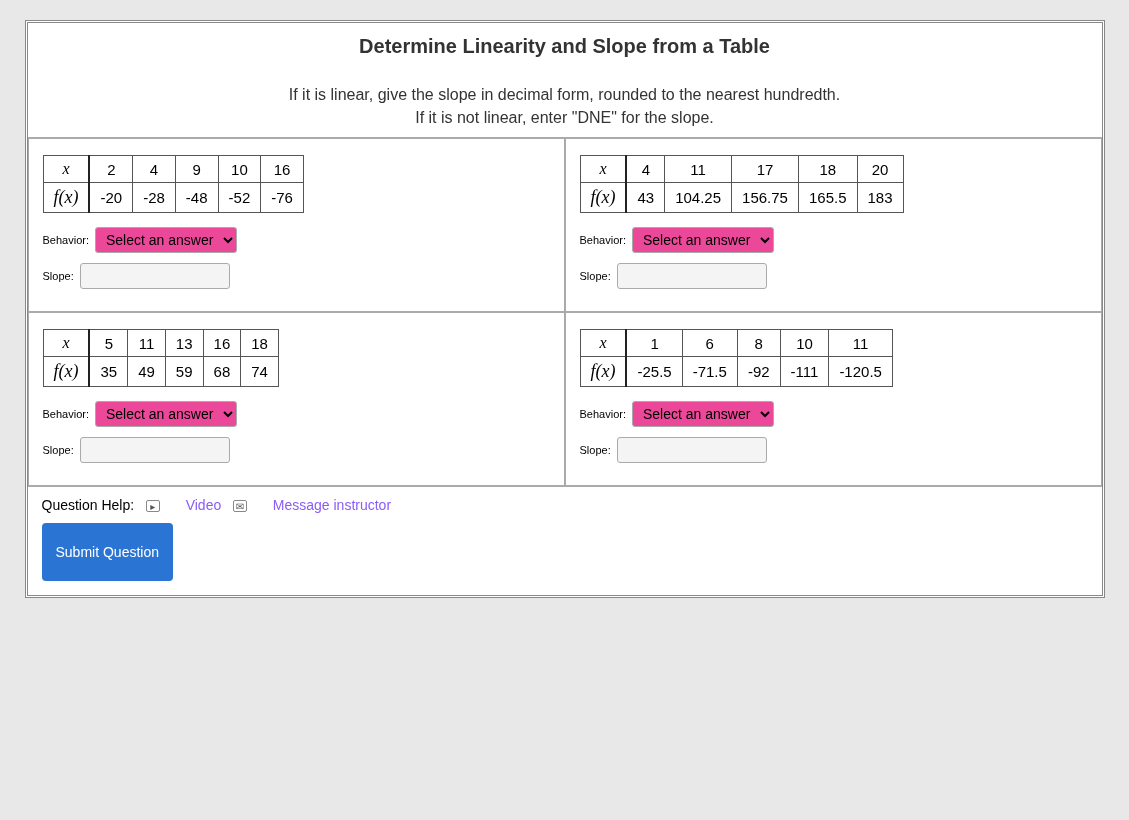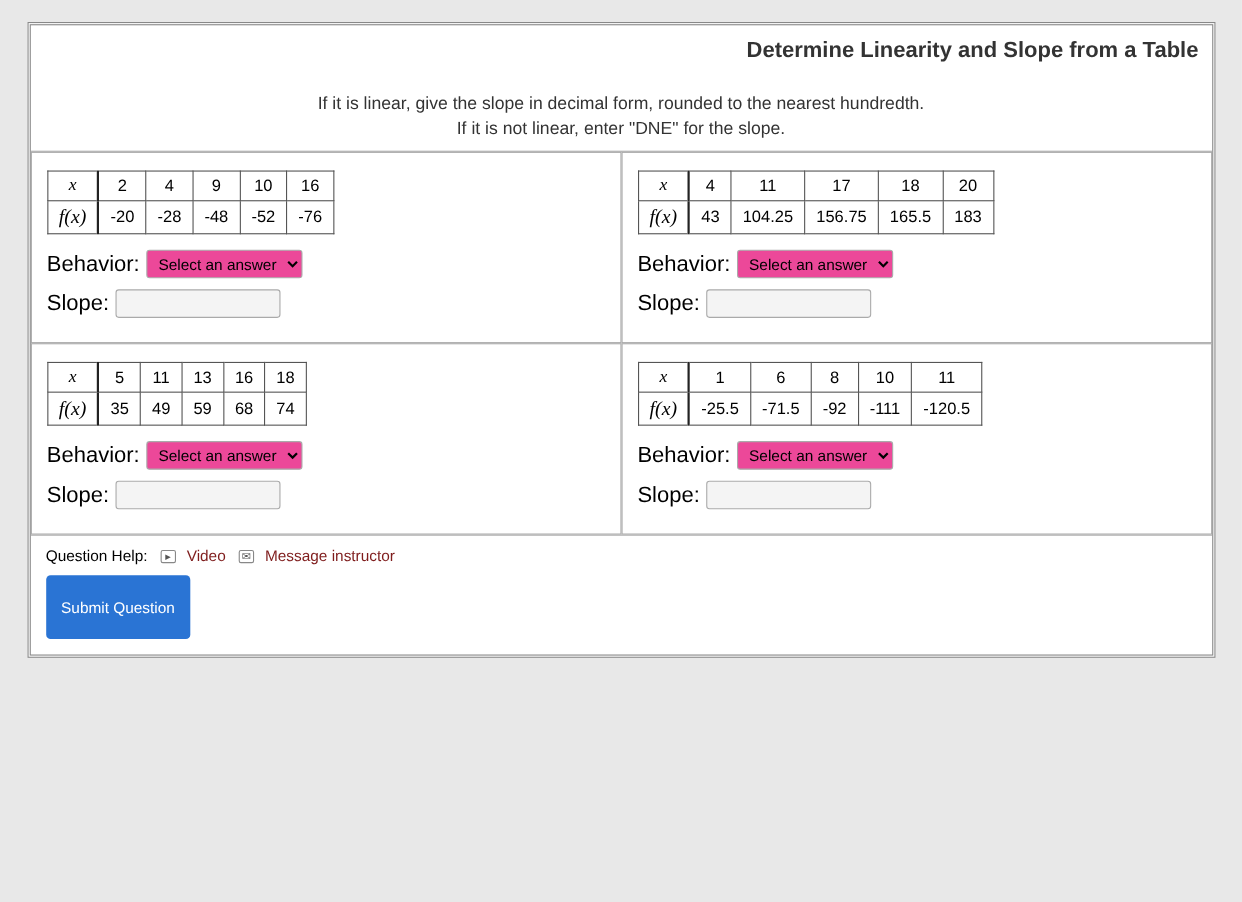"Determine Linearity and Slope from" .title { text-align: right -> center }
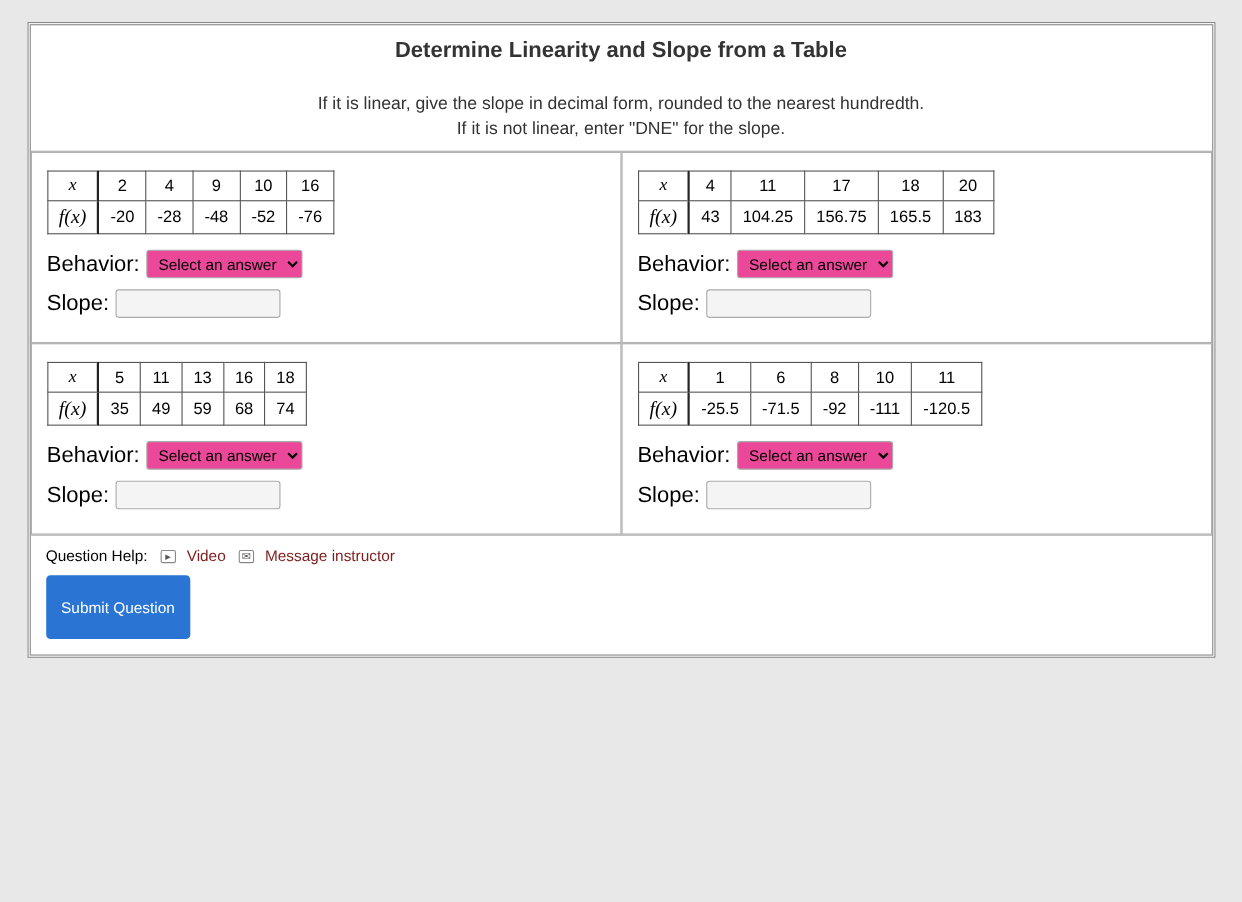"Behavior:" .field-row label { font-size: 20px -> 11px }
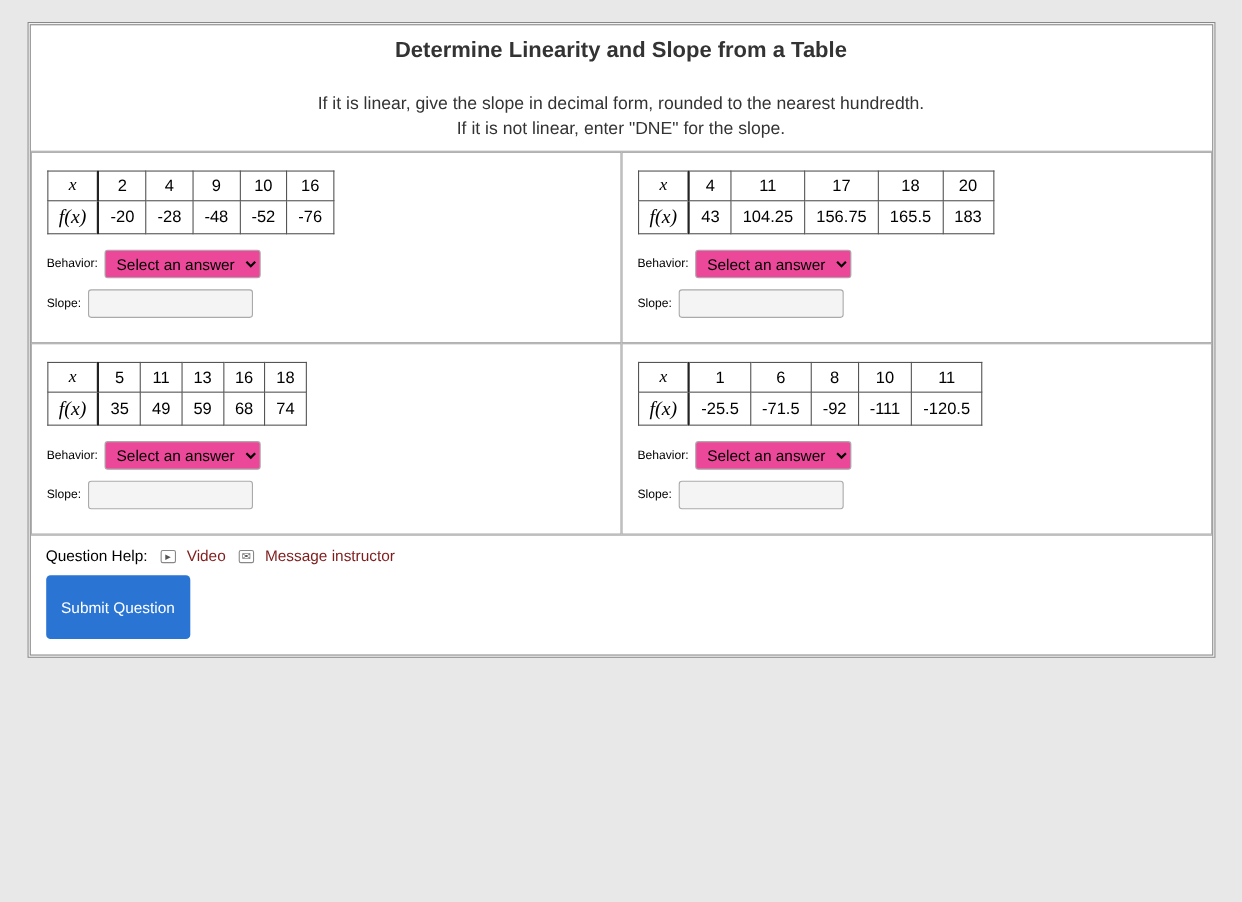"Video" .help-row a { color: #7f1d1d -> #8b5cf6; margin-left: 4px -> 20px }
